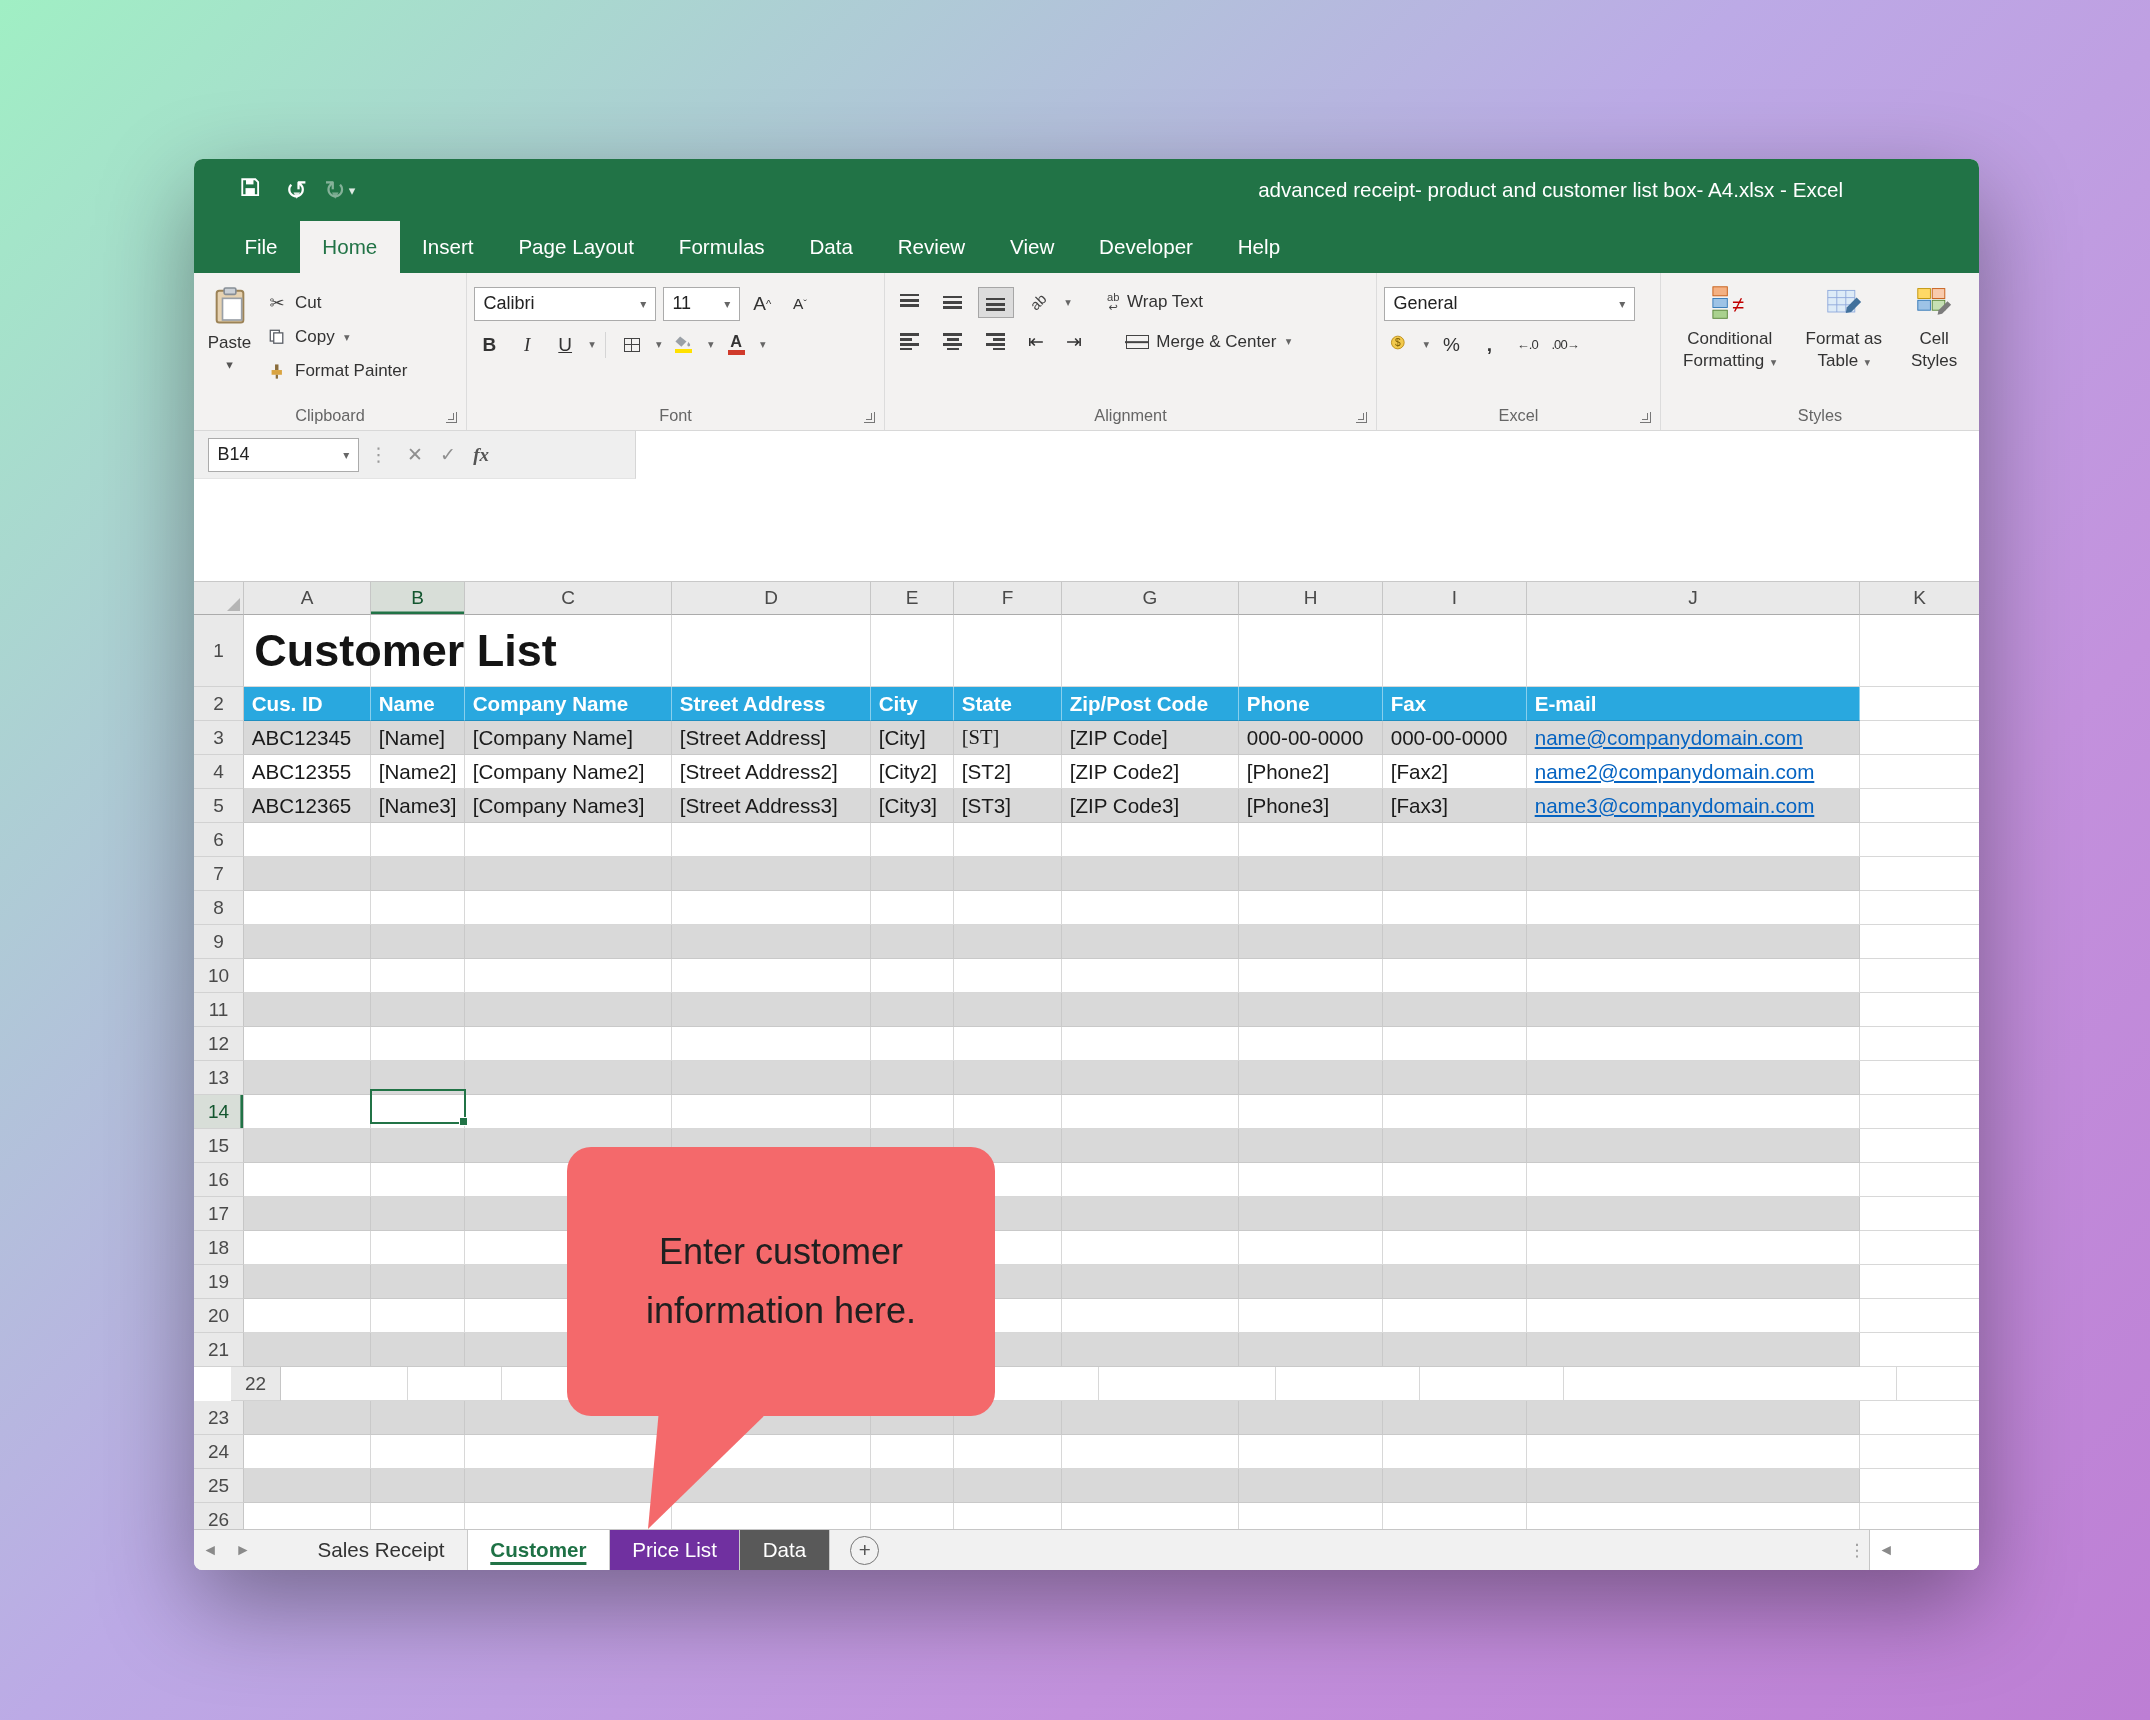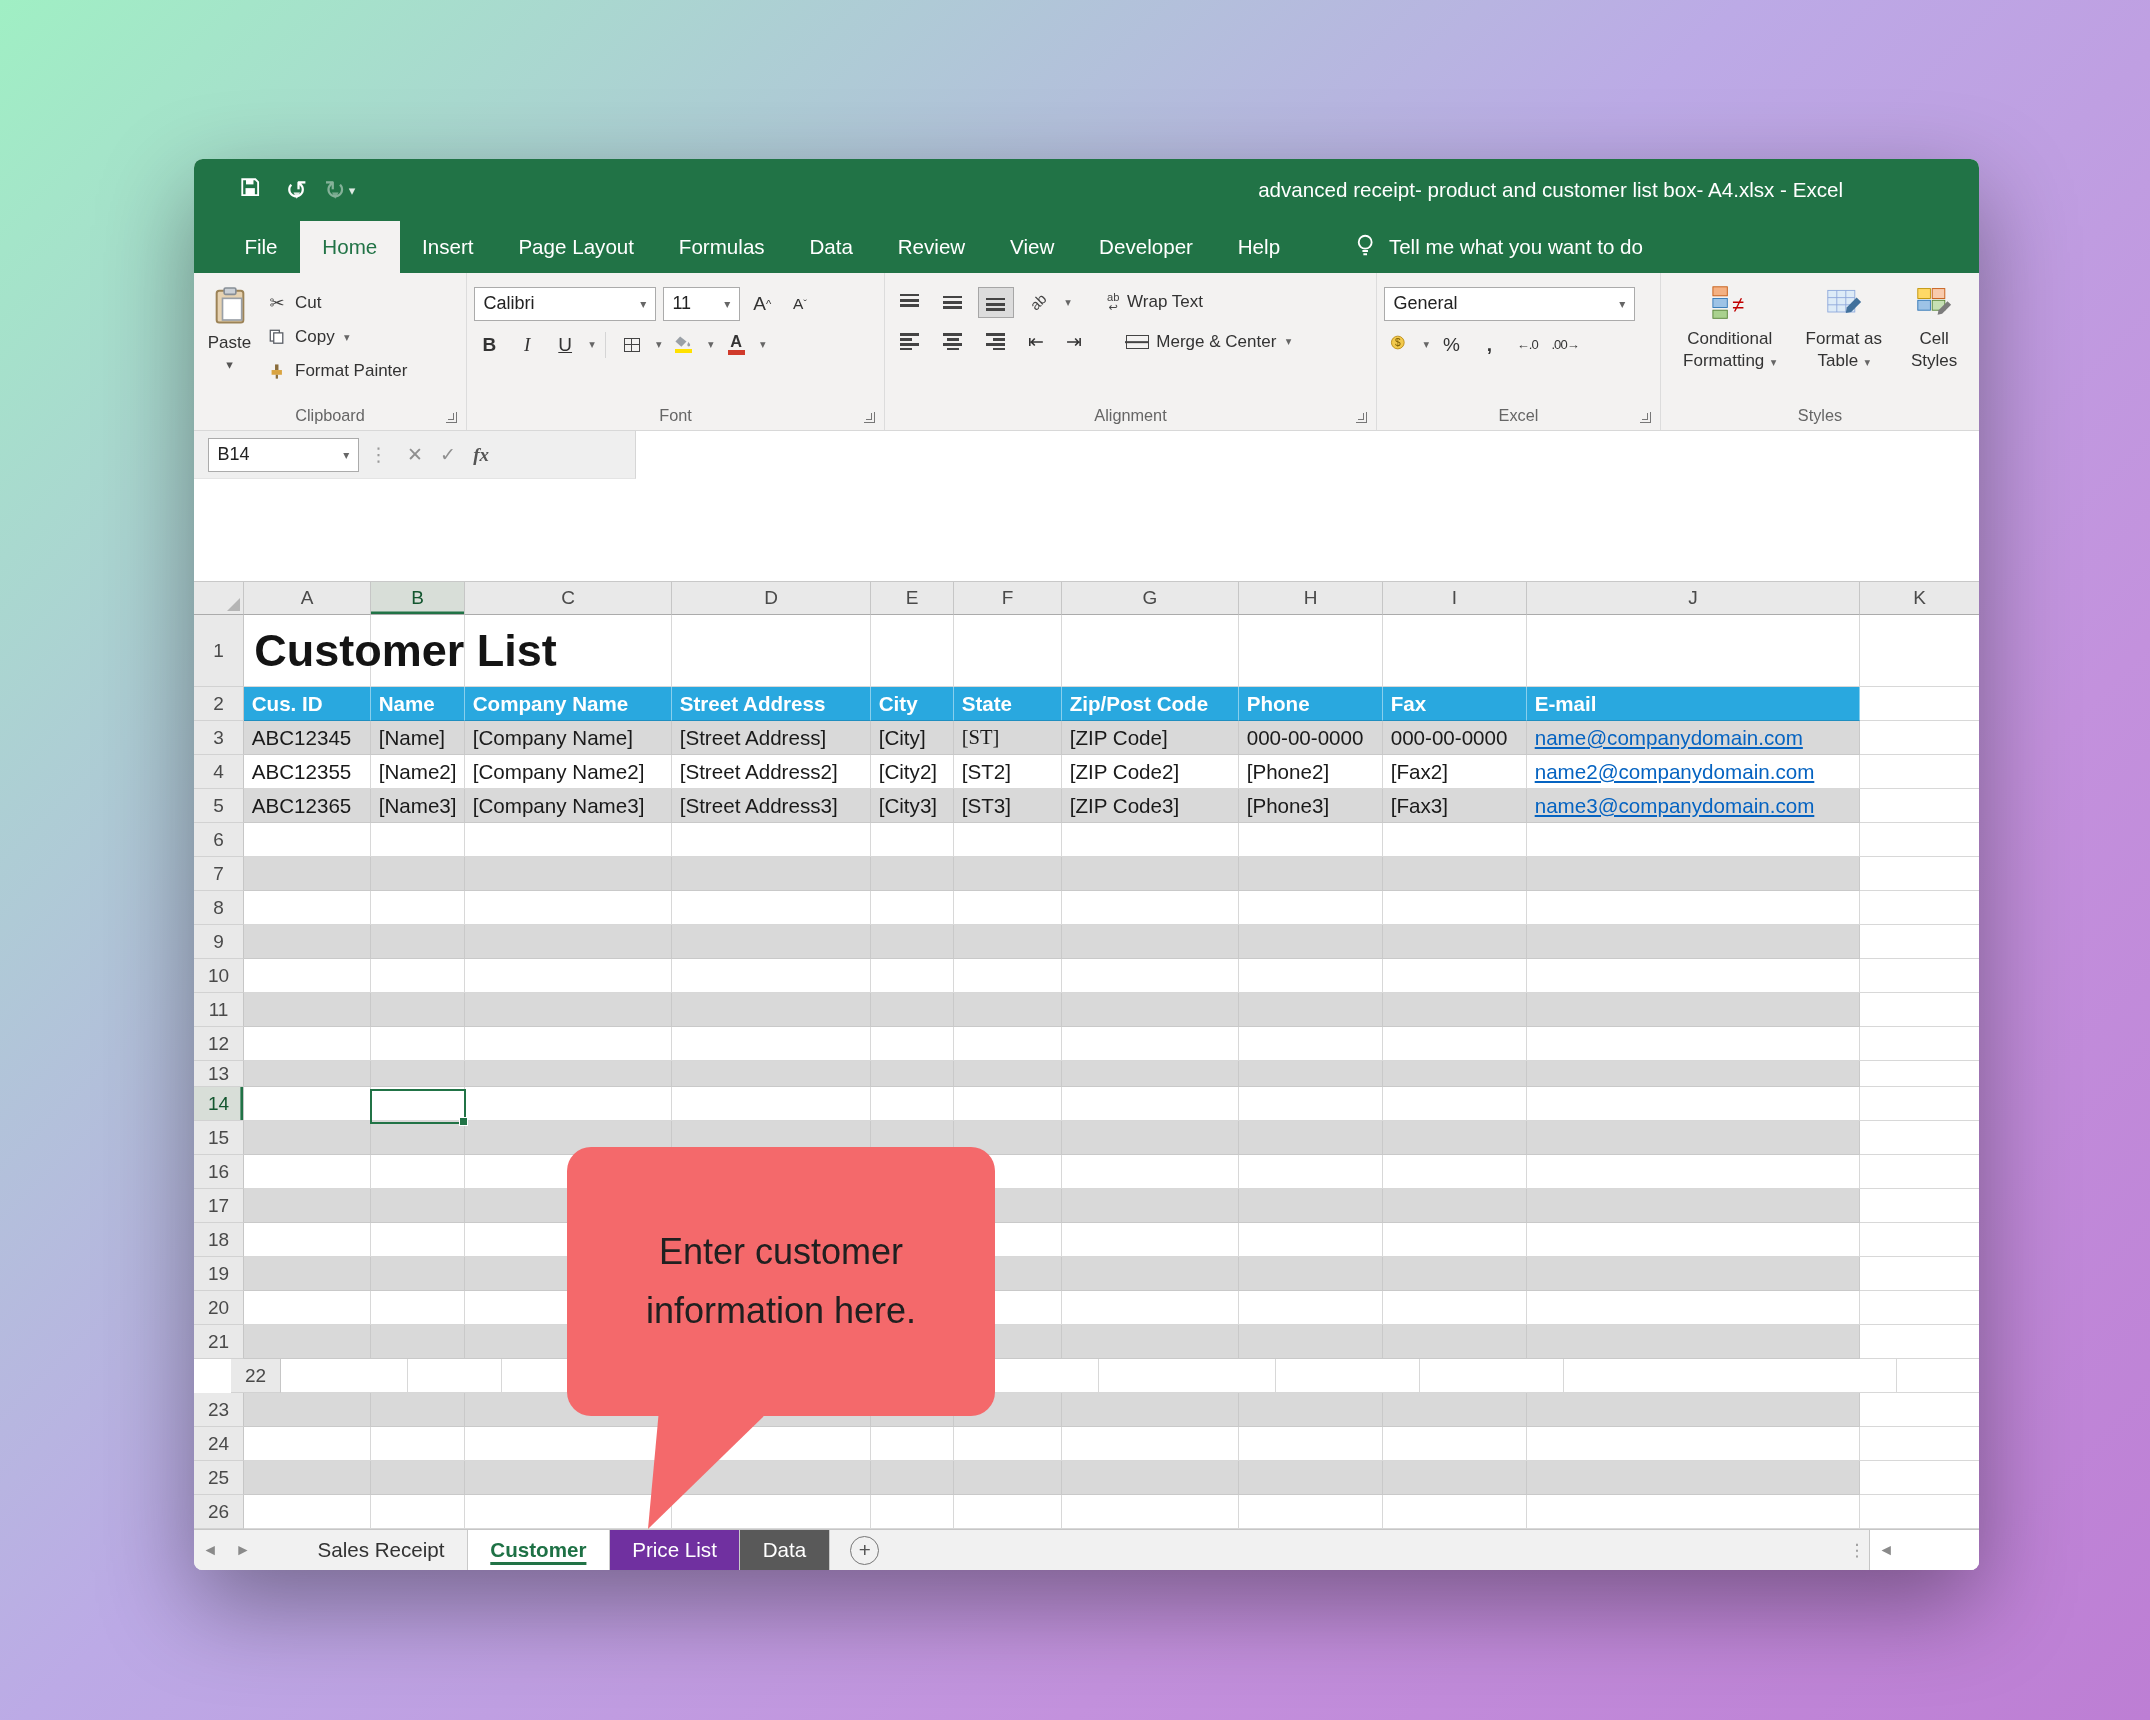"Tell me what you want" div.tellme { html: <div> <span> <svg> <circle></circle> <path></path> </svg> </span> <span>Tell me what you want to do</span> </div> -> none }
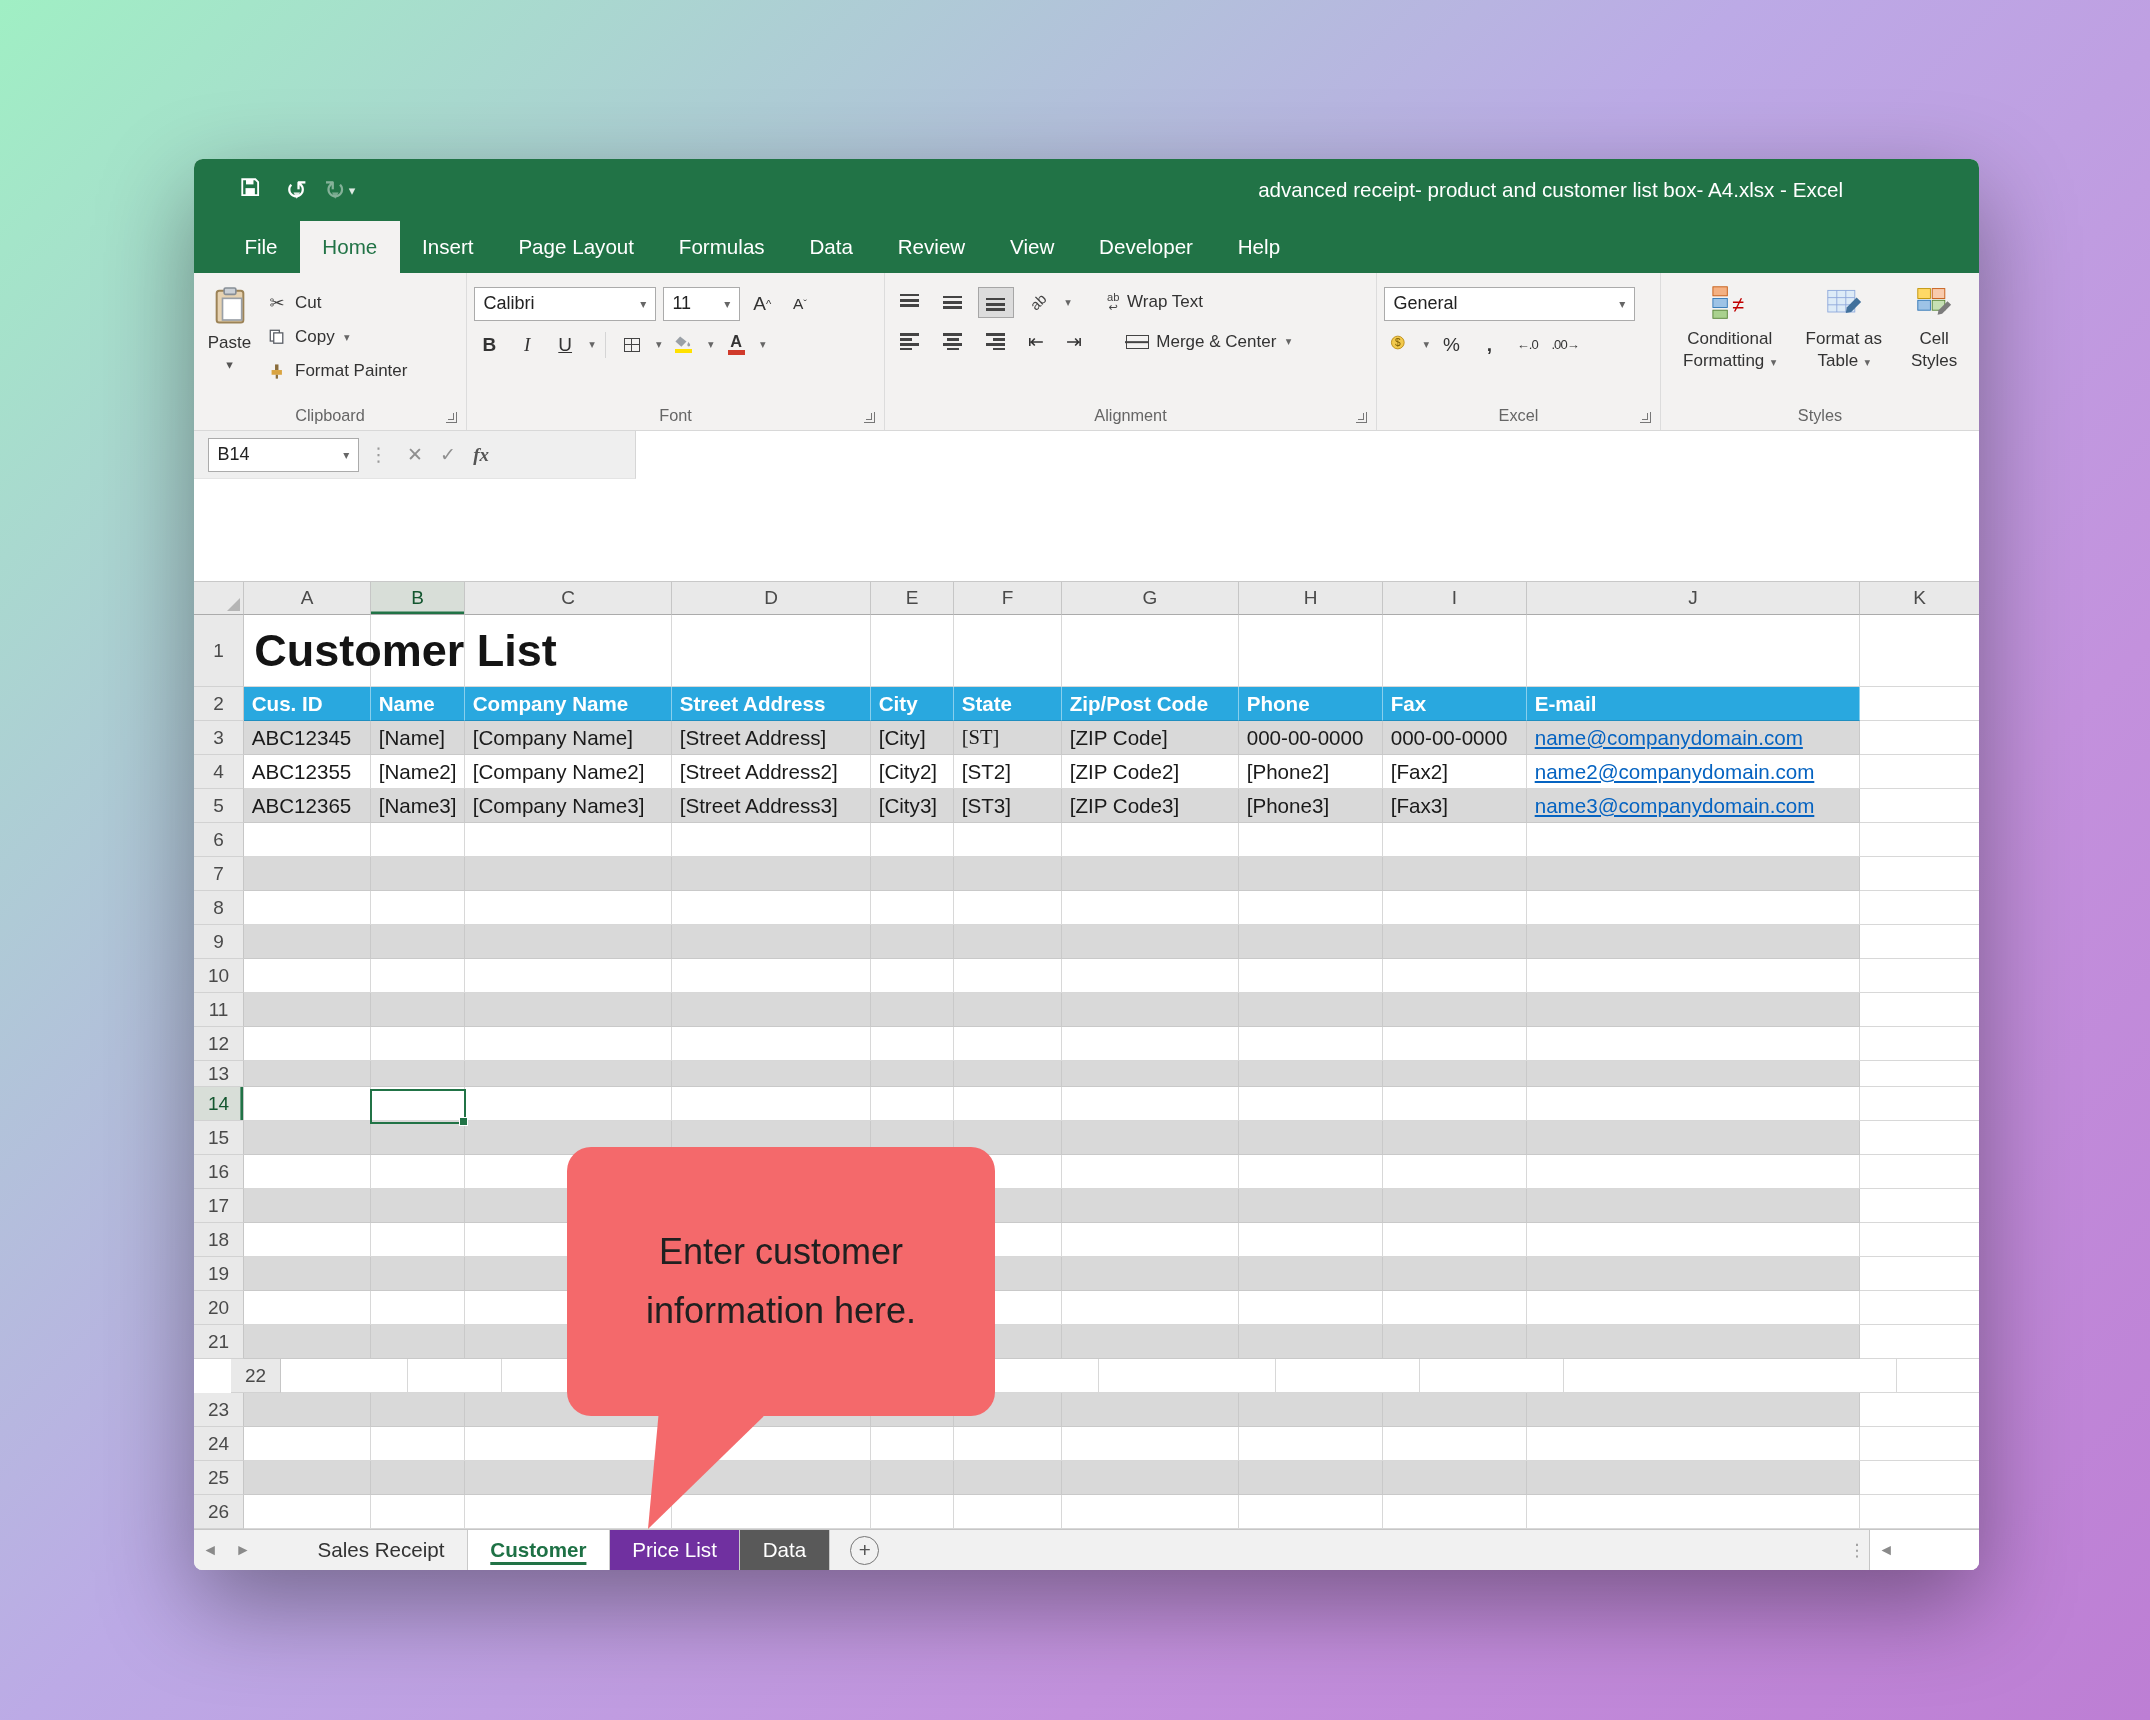"13" div.grow { height: 26px -> 34px }
